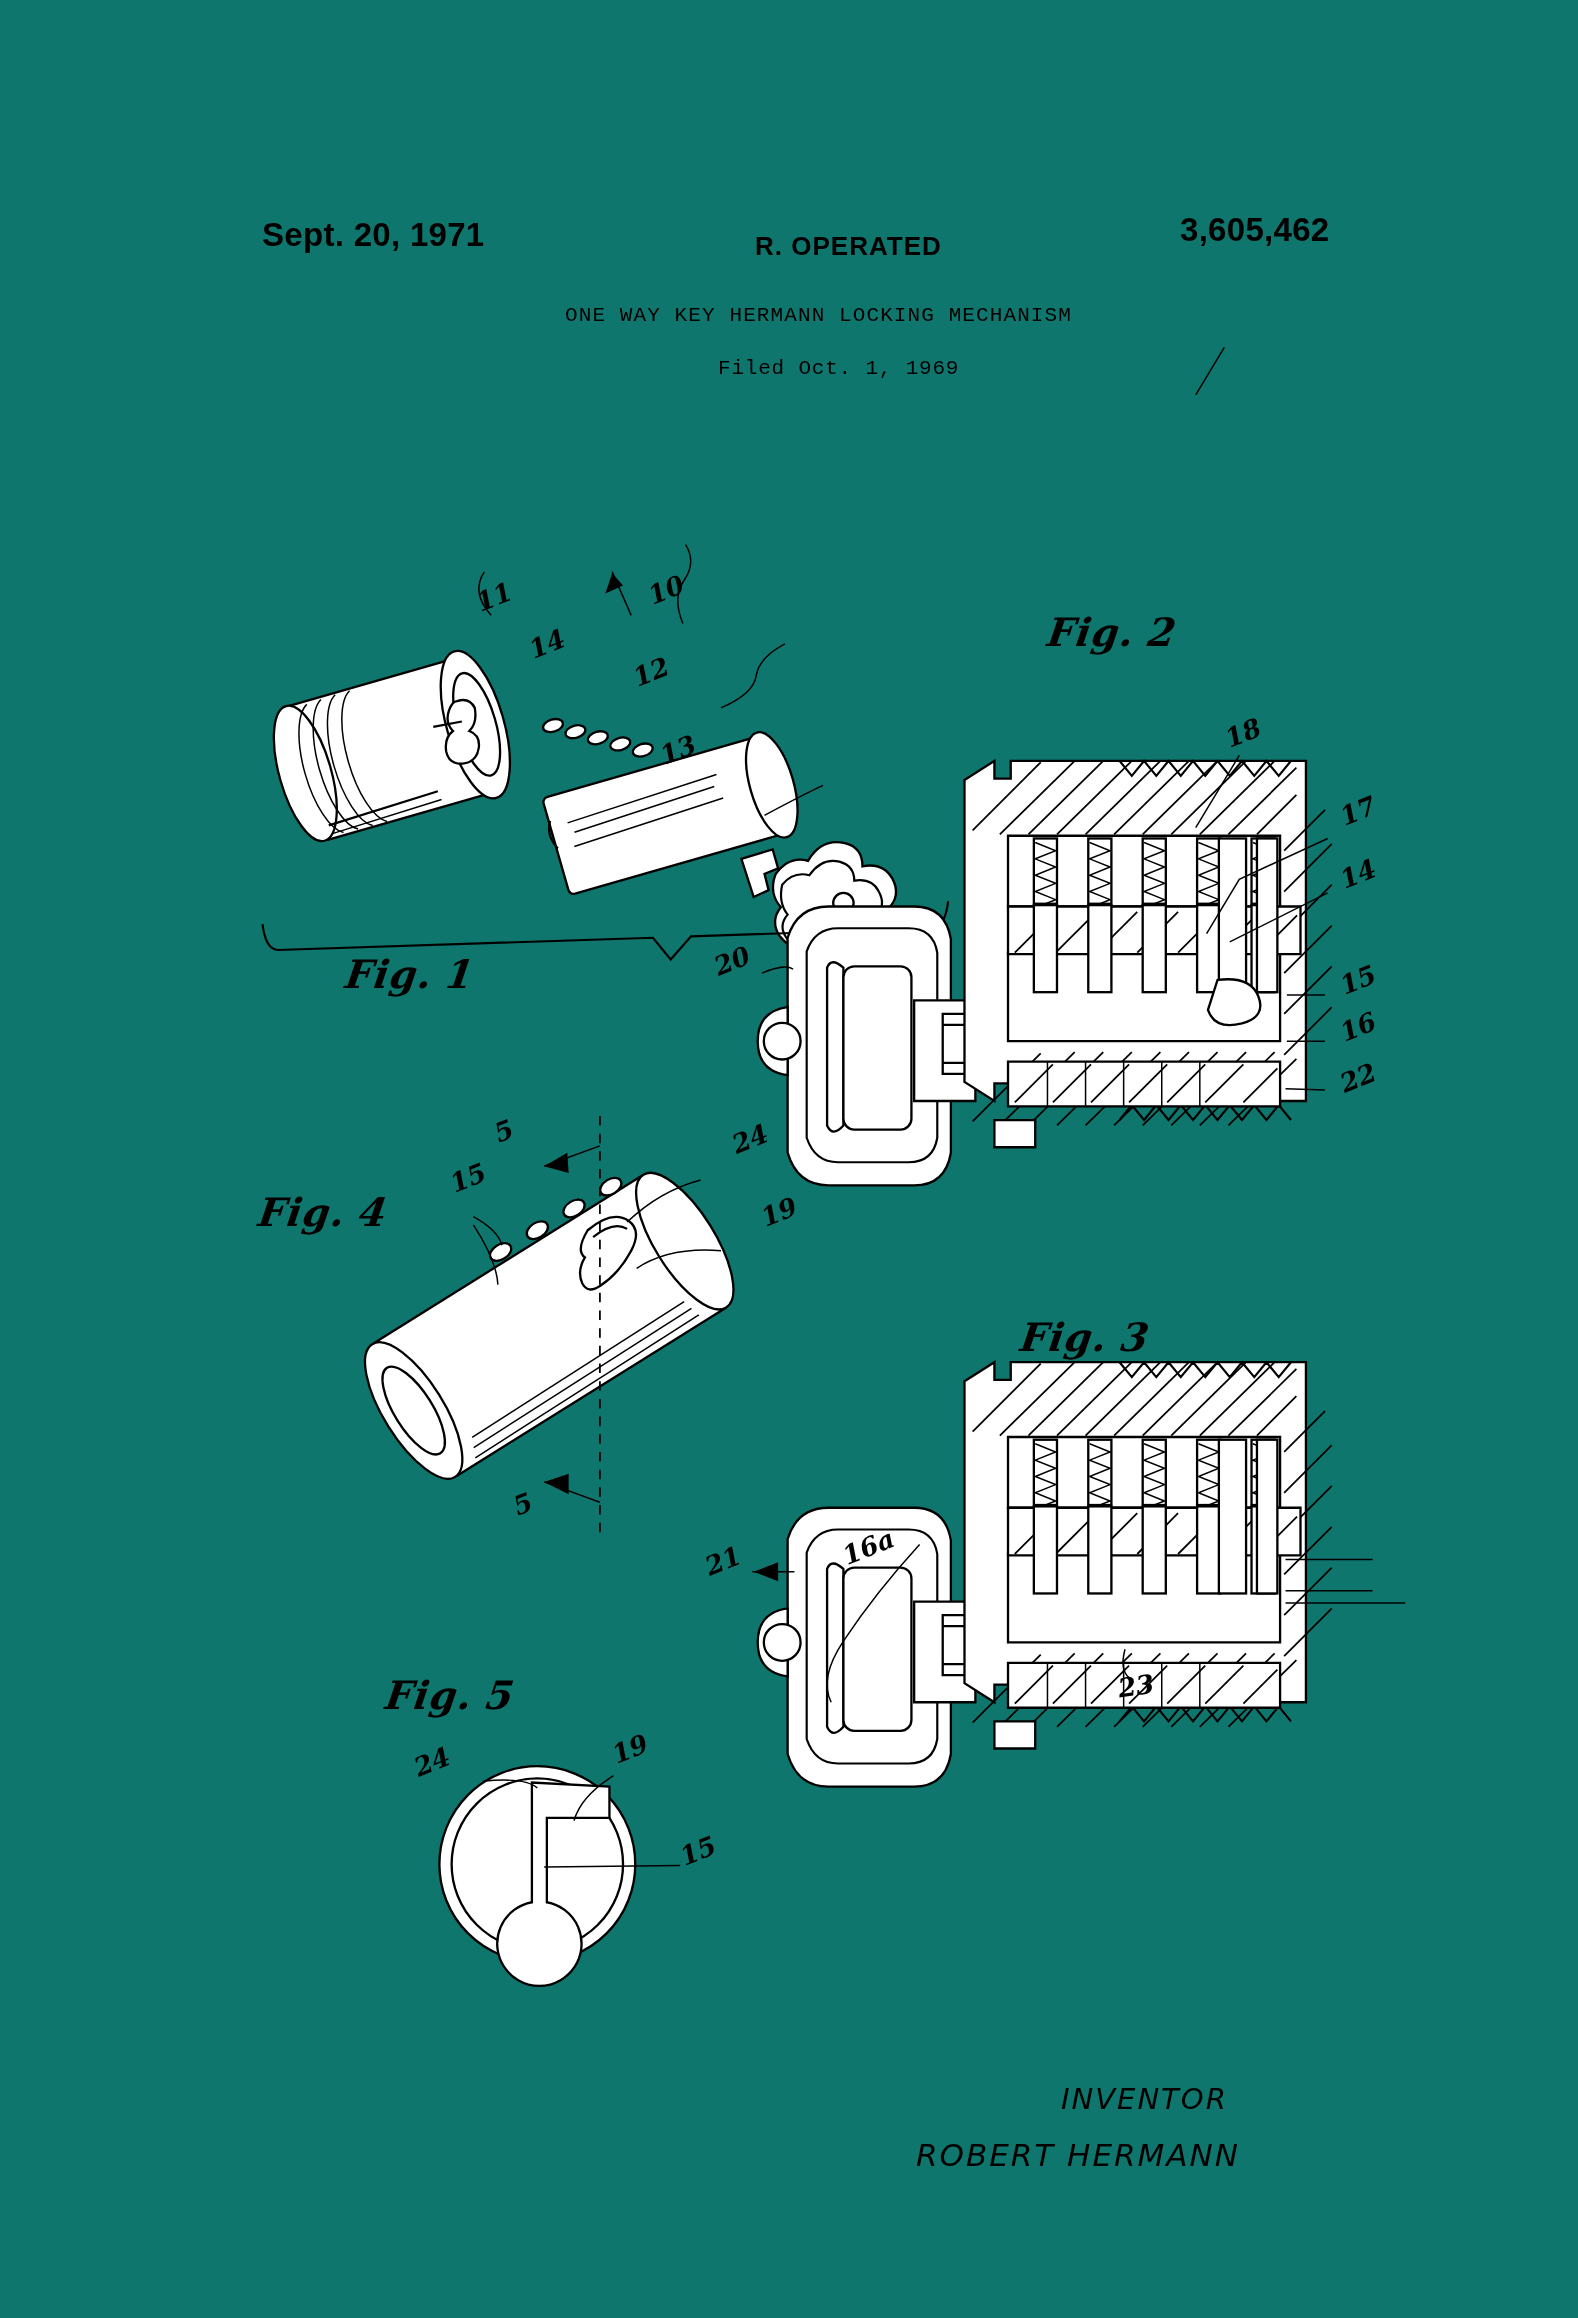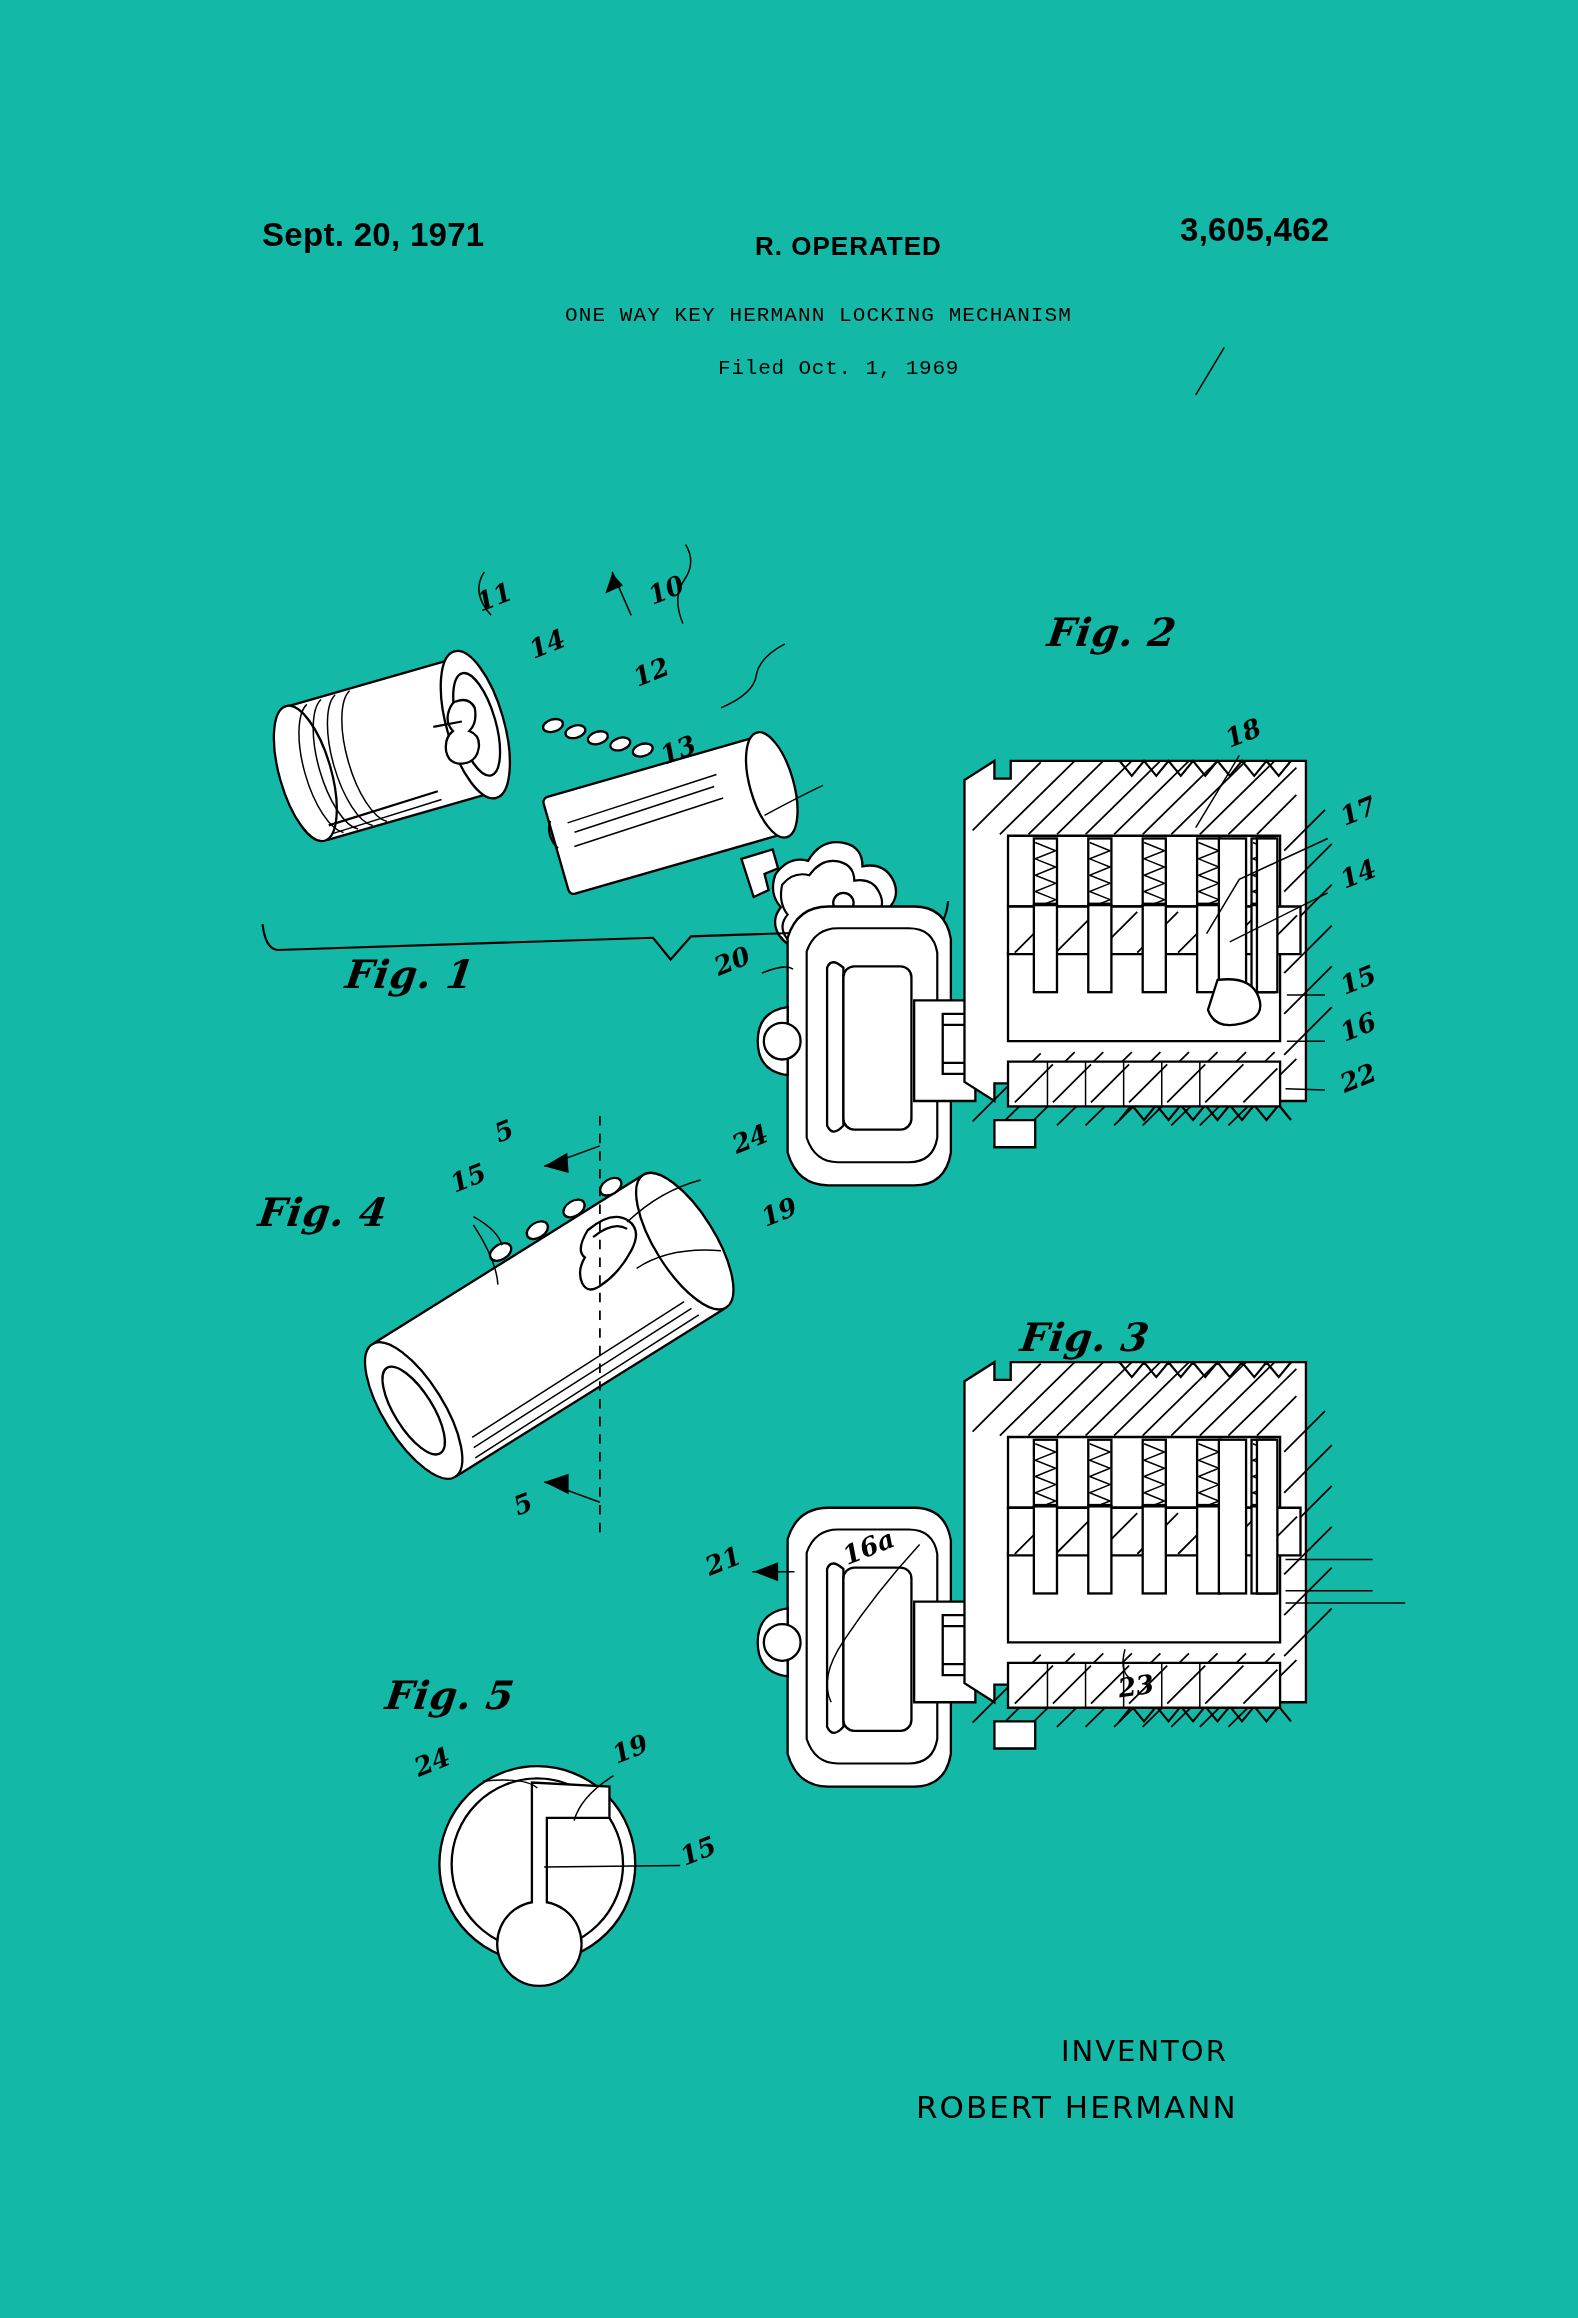"Sept. 20, 1971" .page { background: #14b8a6 -> #0f766e }
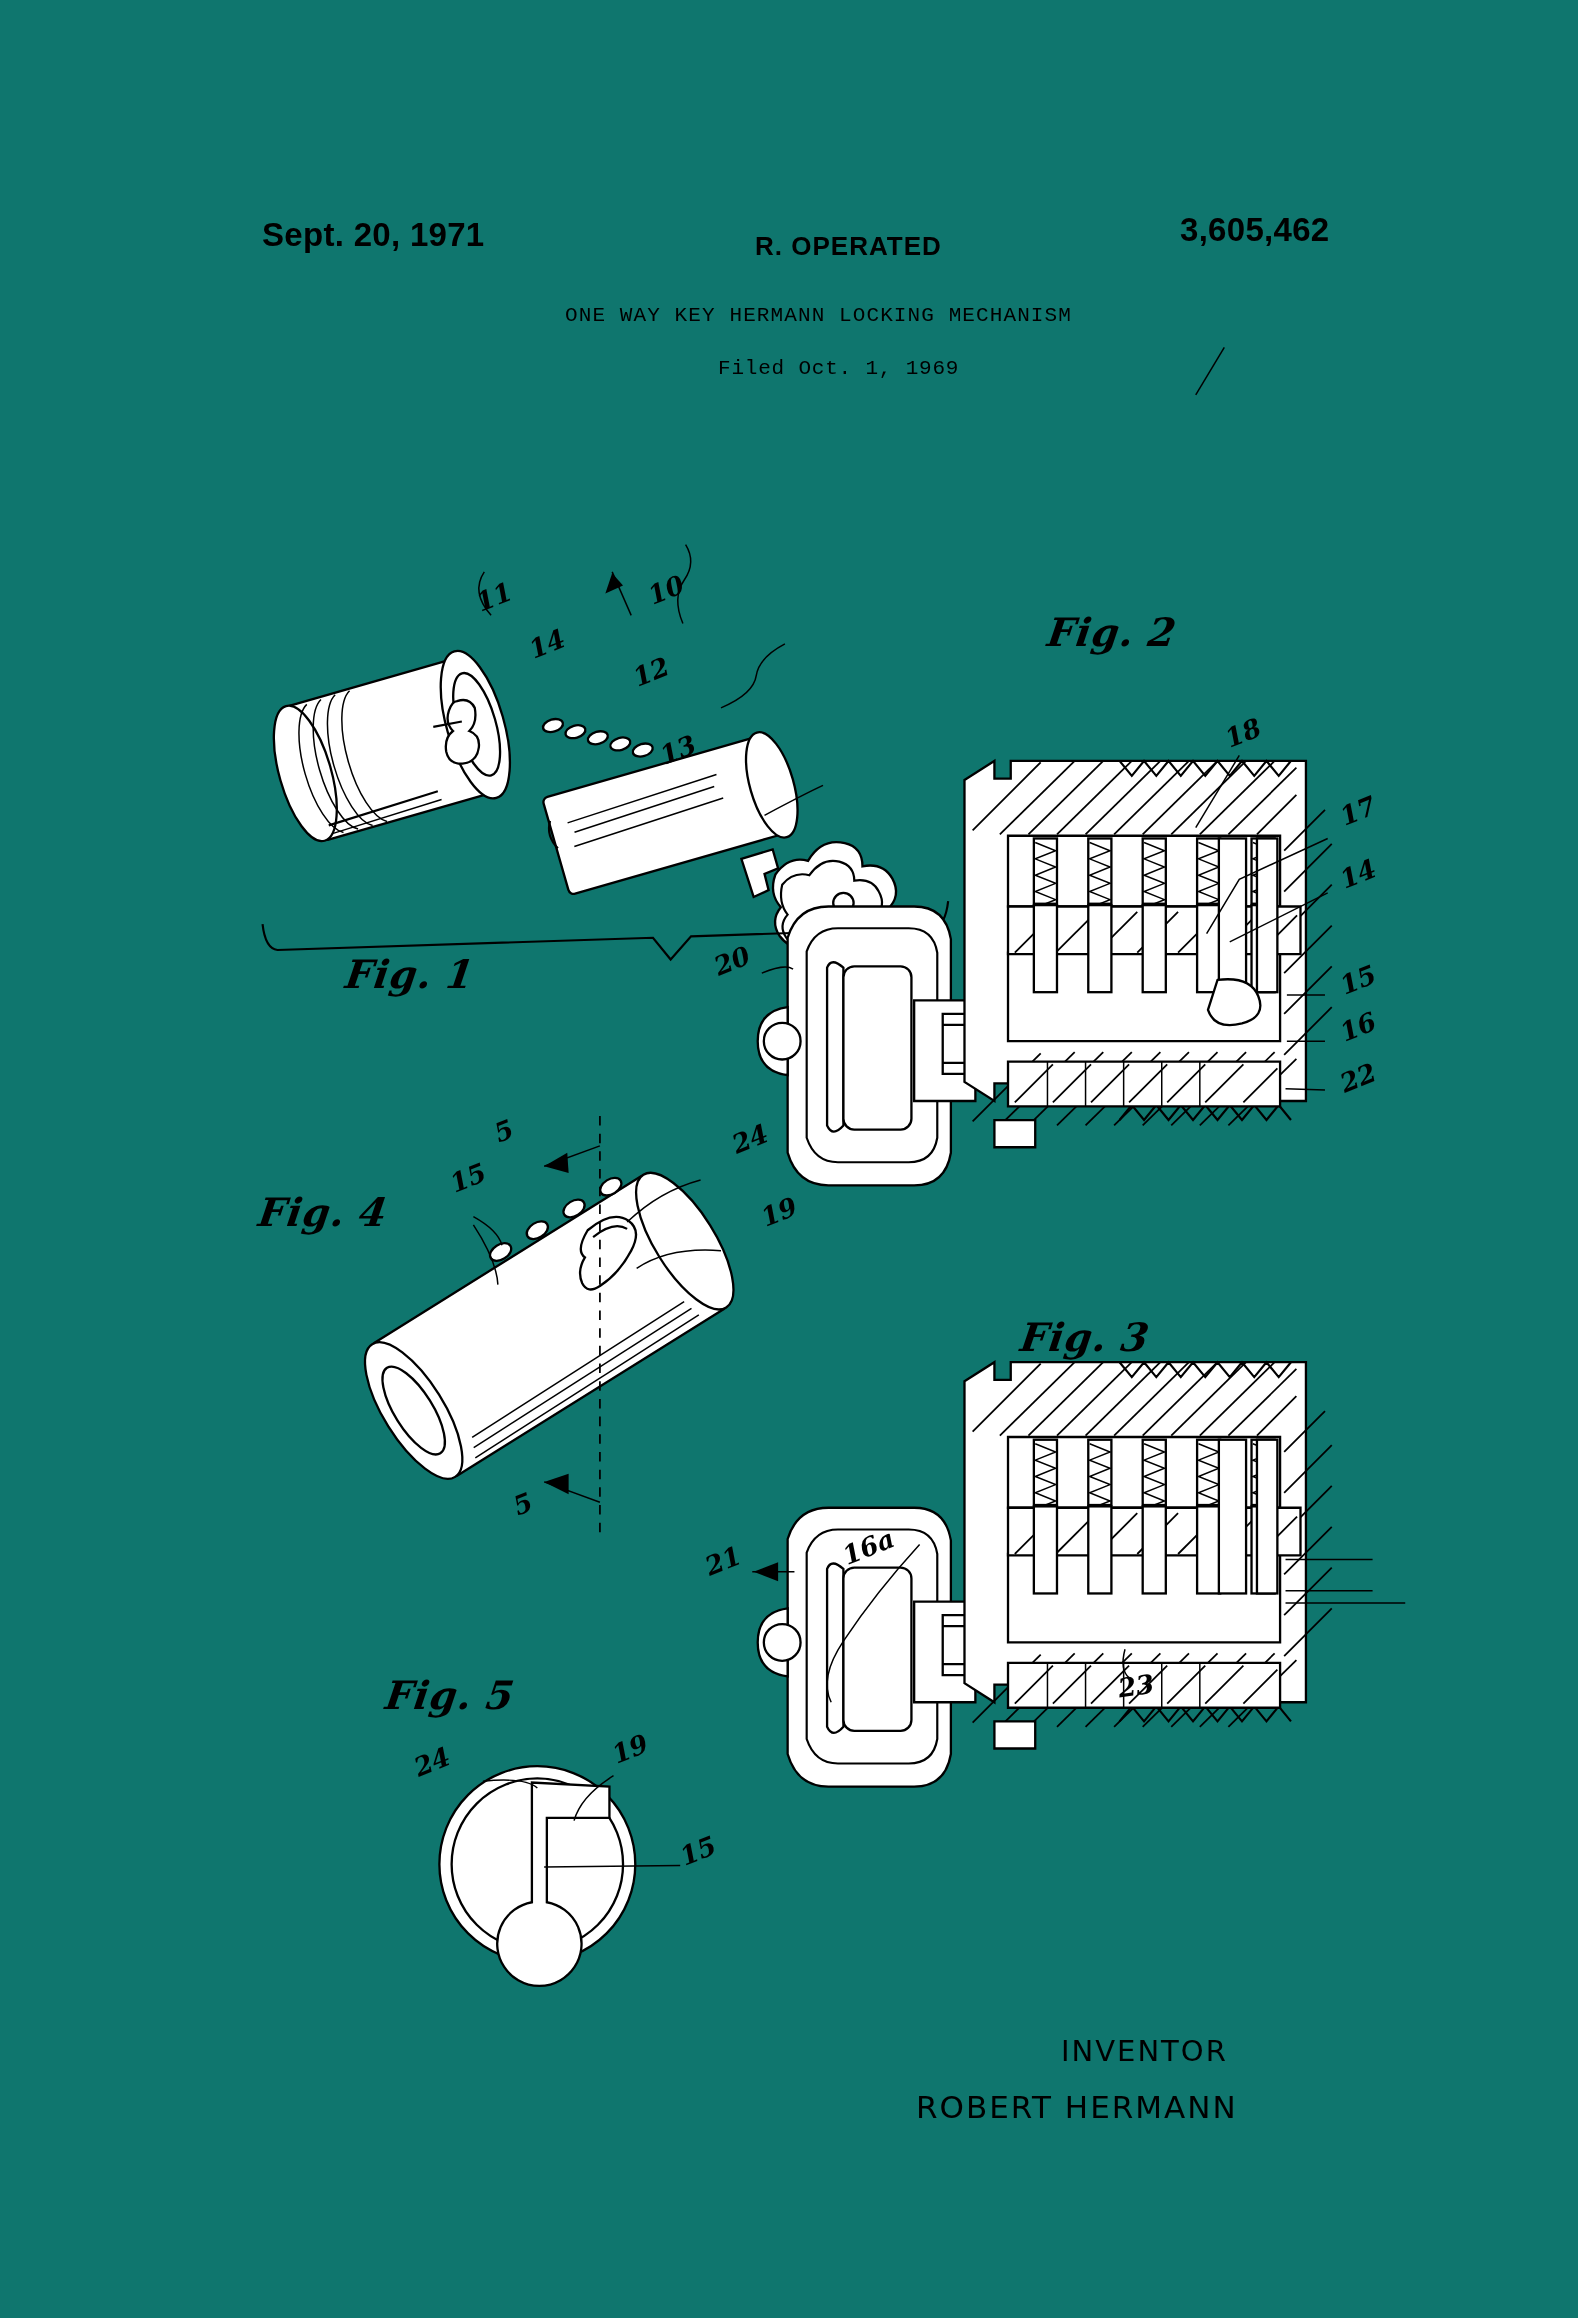"INVENTOR" .sig { font-style: none -> italic; margin-top: none -> 48px }
